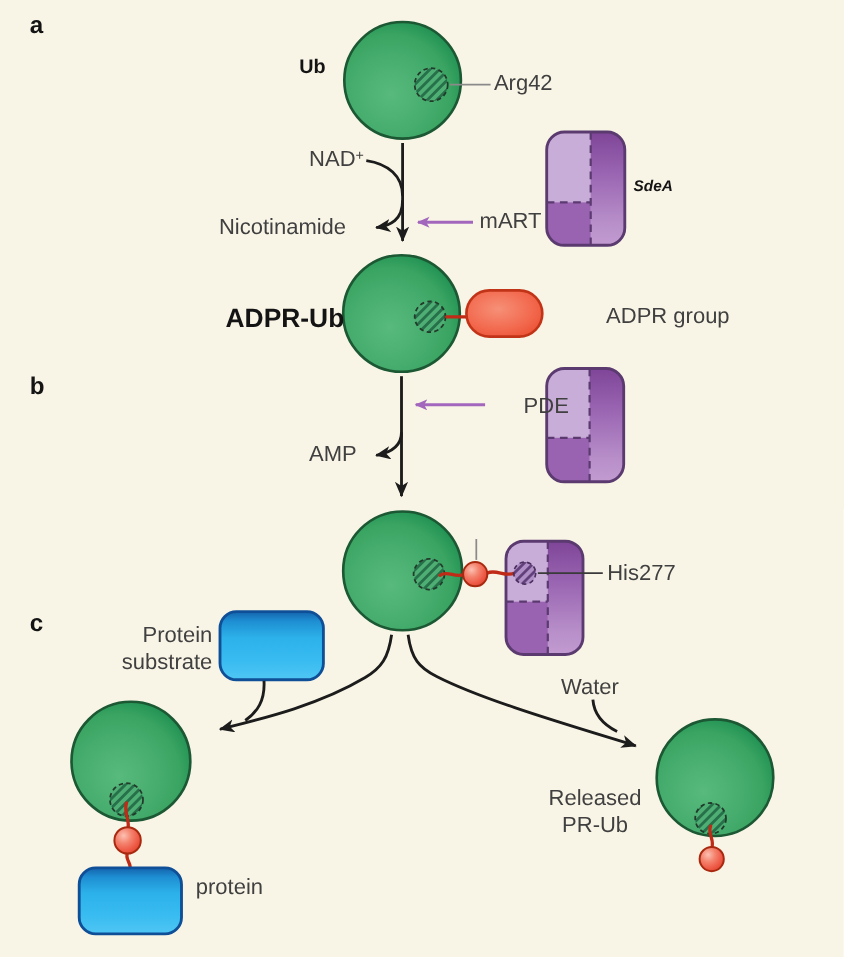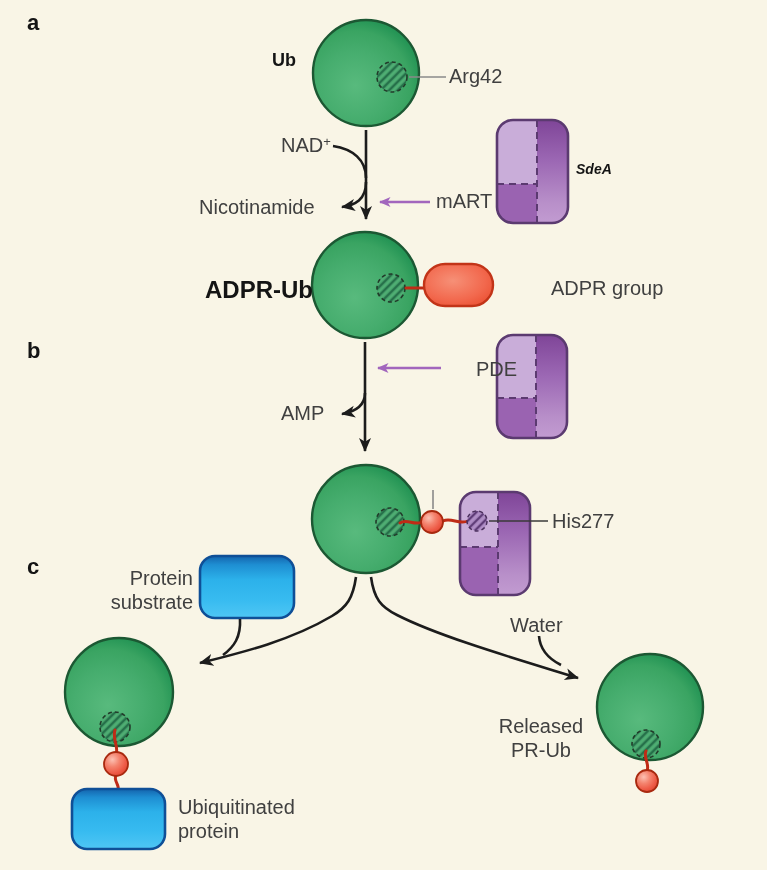"Ubiquitinated" div { html: <div>Ubiquitinated</div> -> none }
